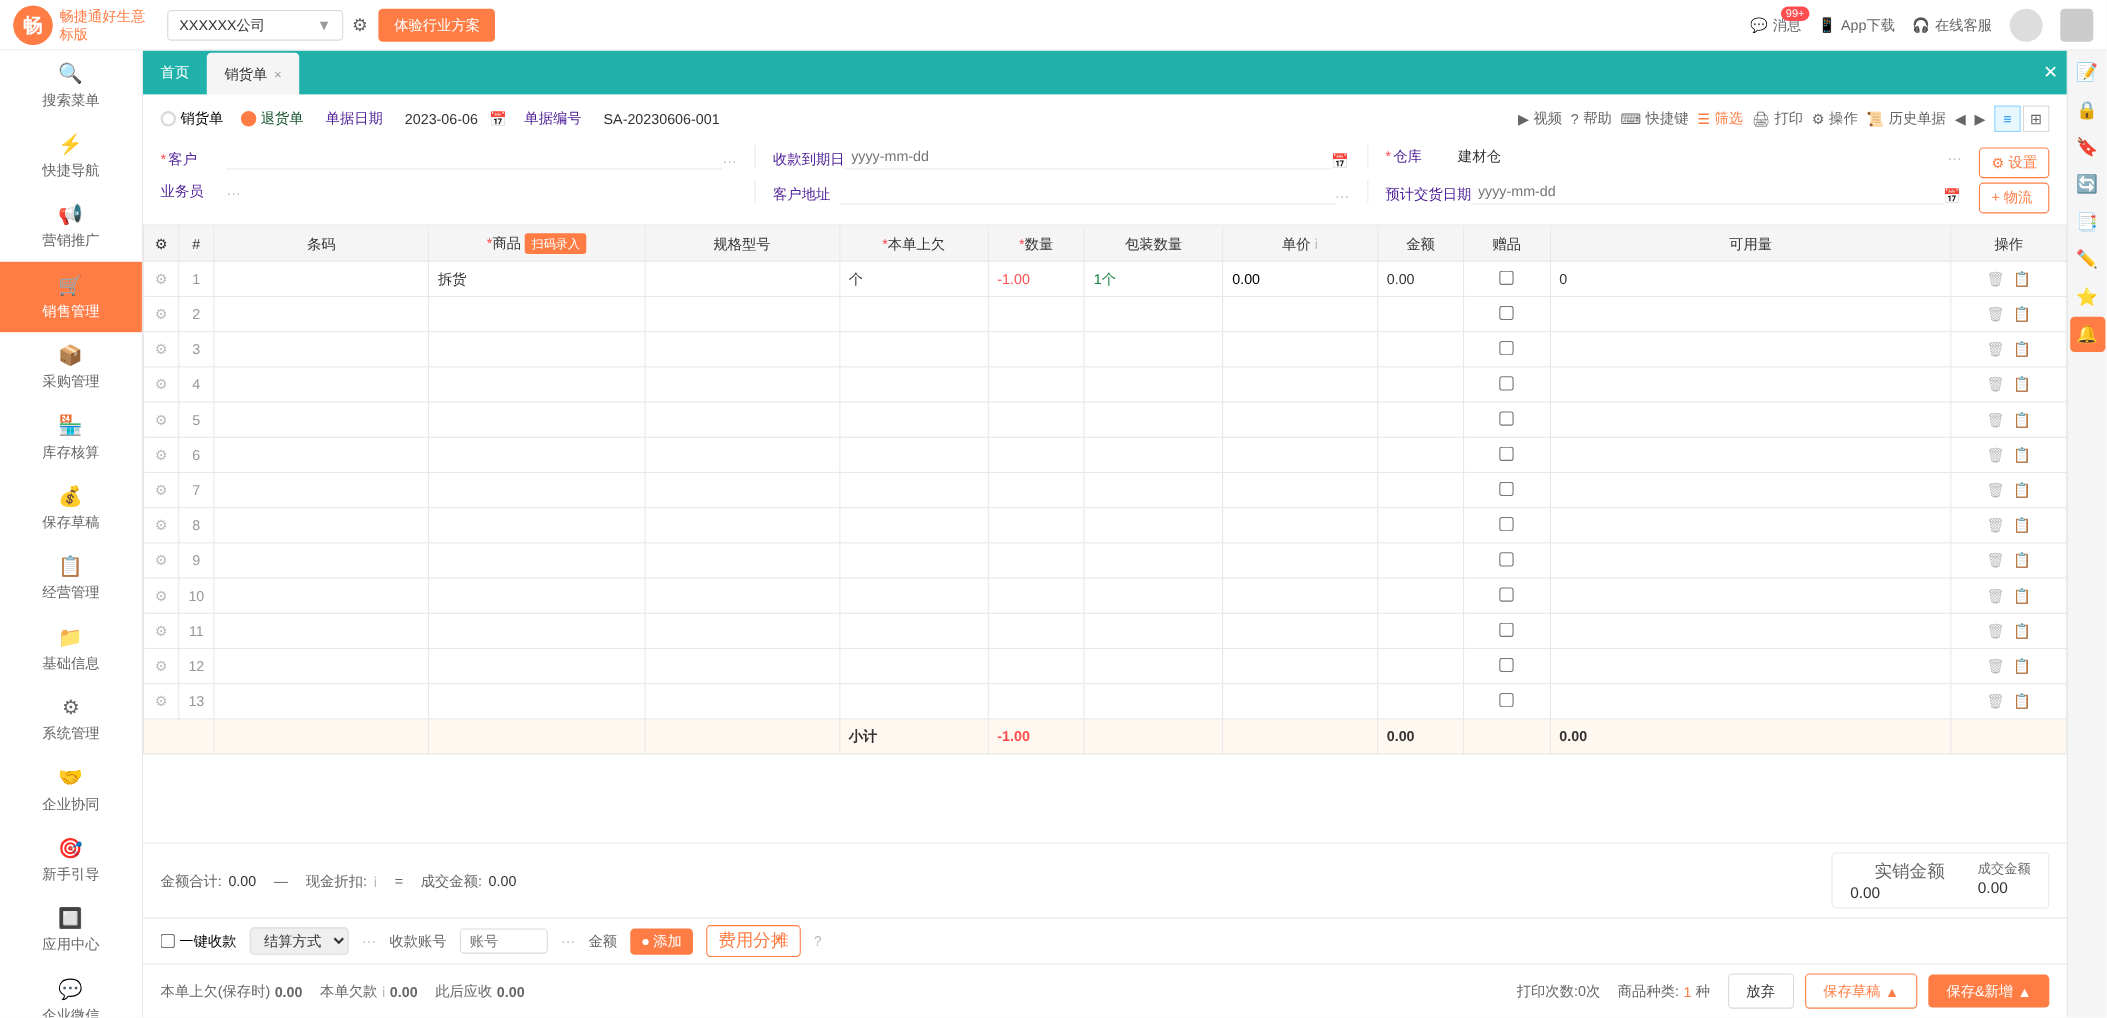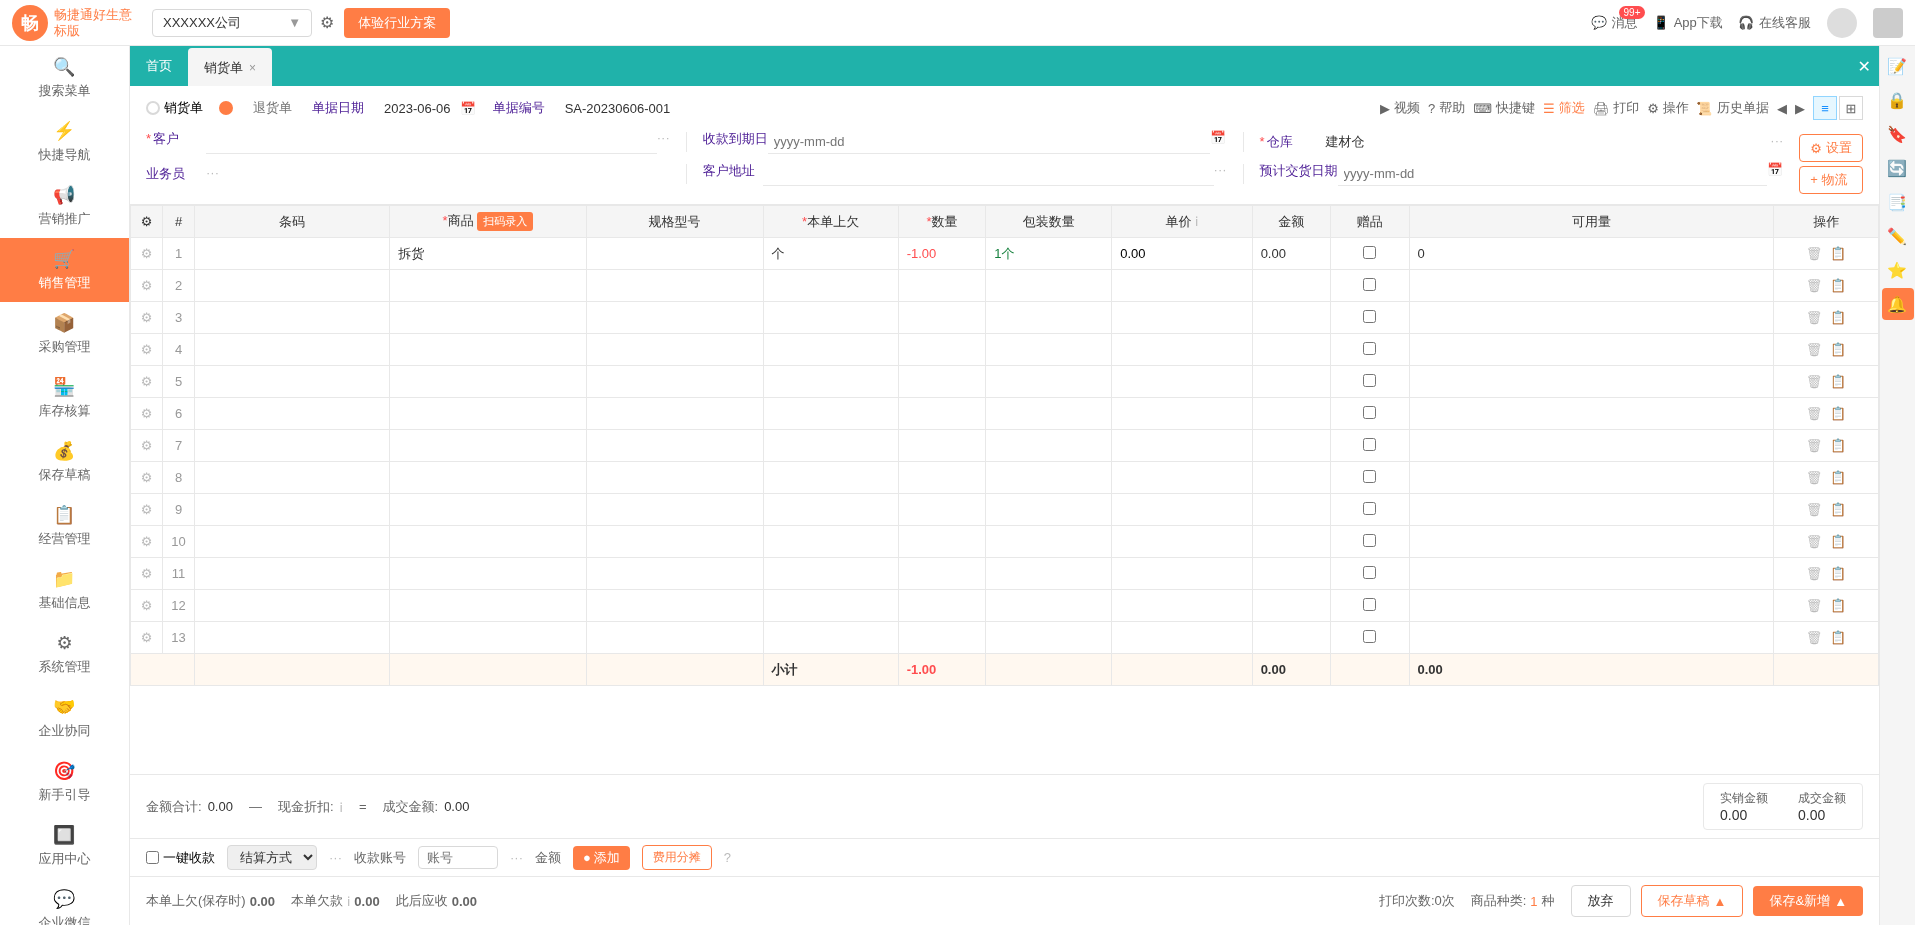"退货单" span { color: #737373 -> #14532d; margin-left: 16px -> none }
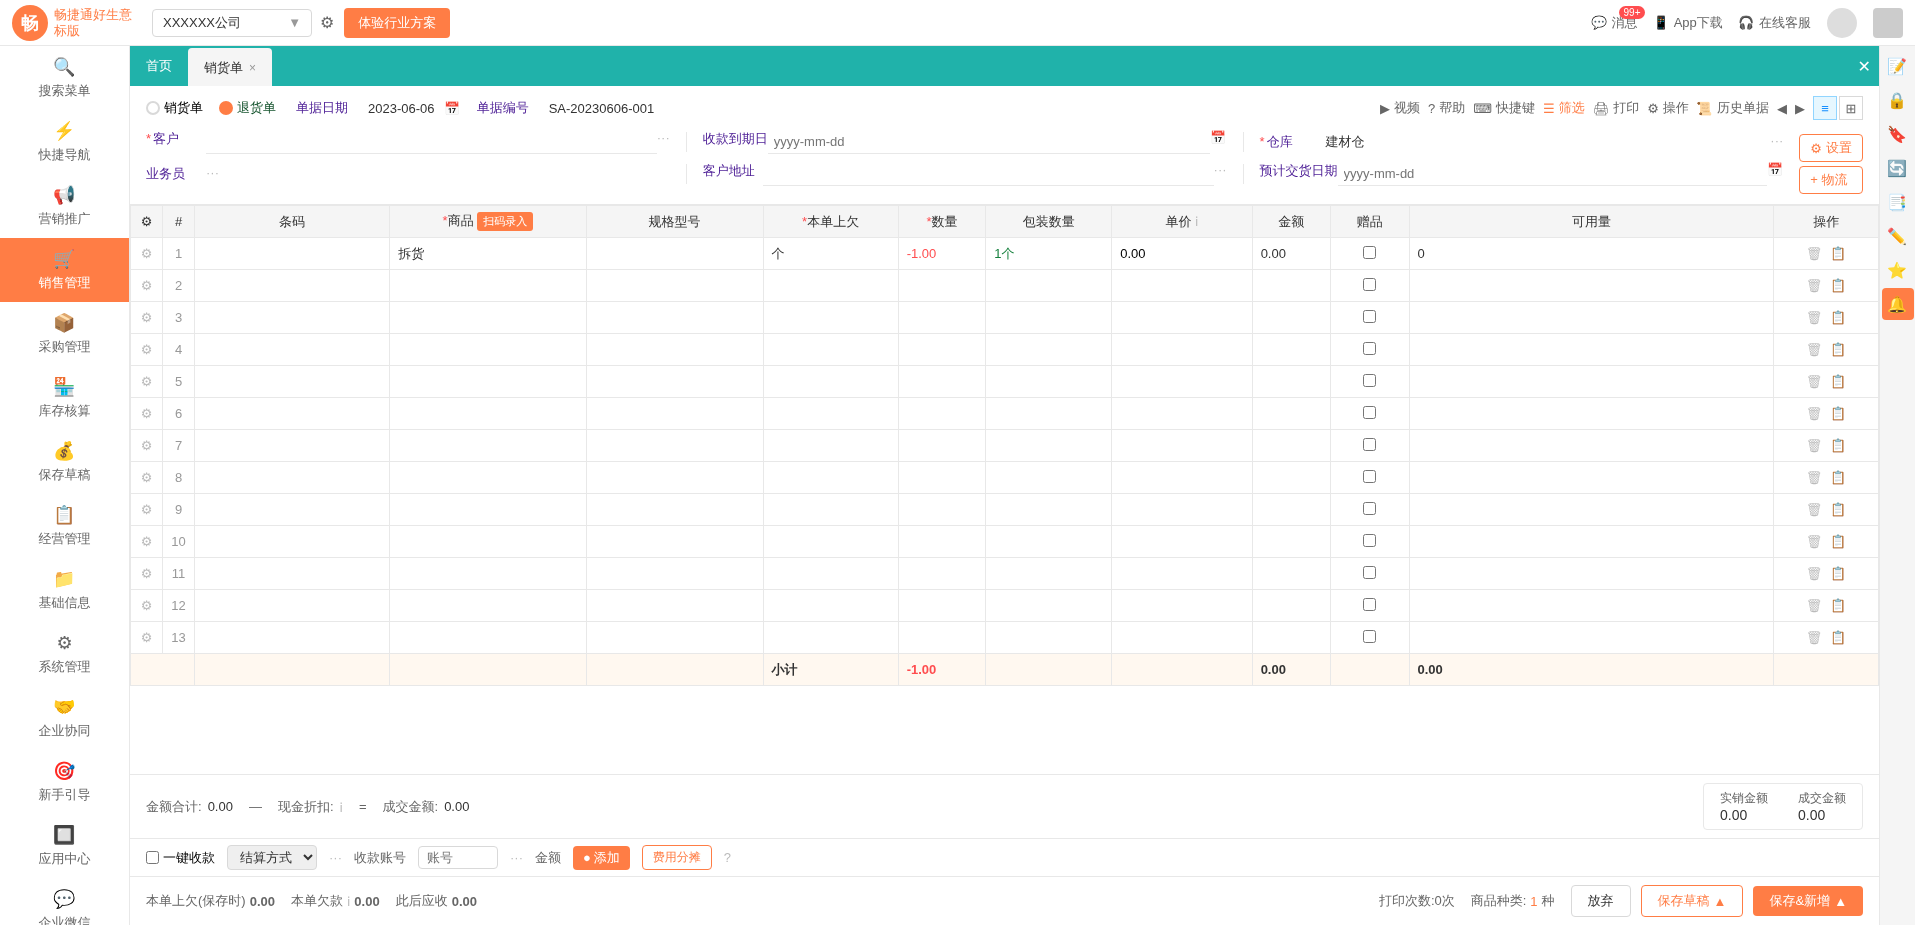"客户" .form-field { align-items: flex-start -> flex-end }
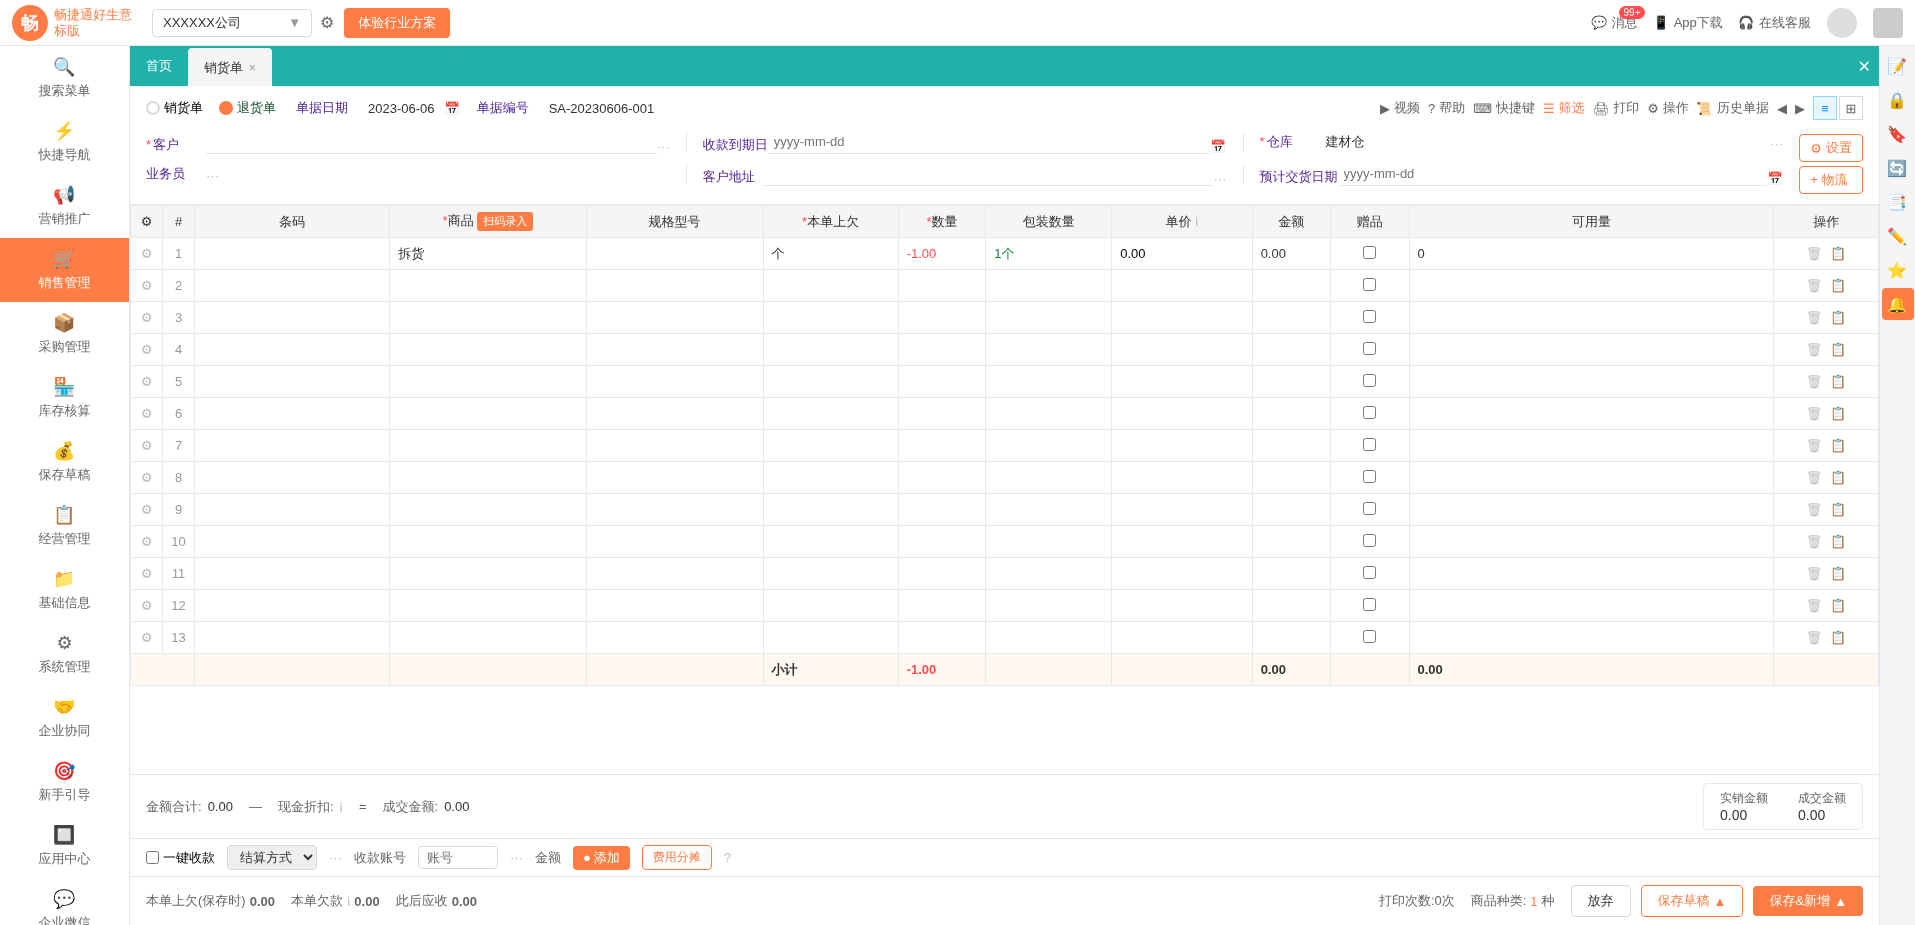"实销金额" div { font-size: 12px -> 16px; margin-left: none -> 22px }
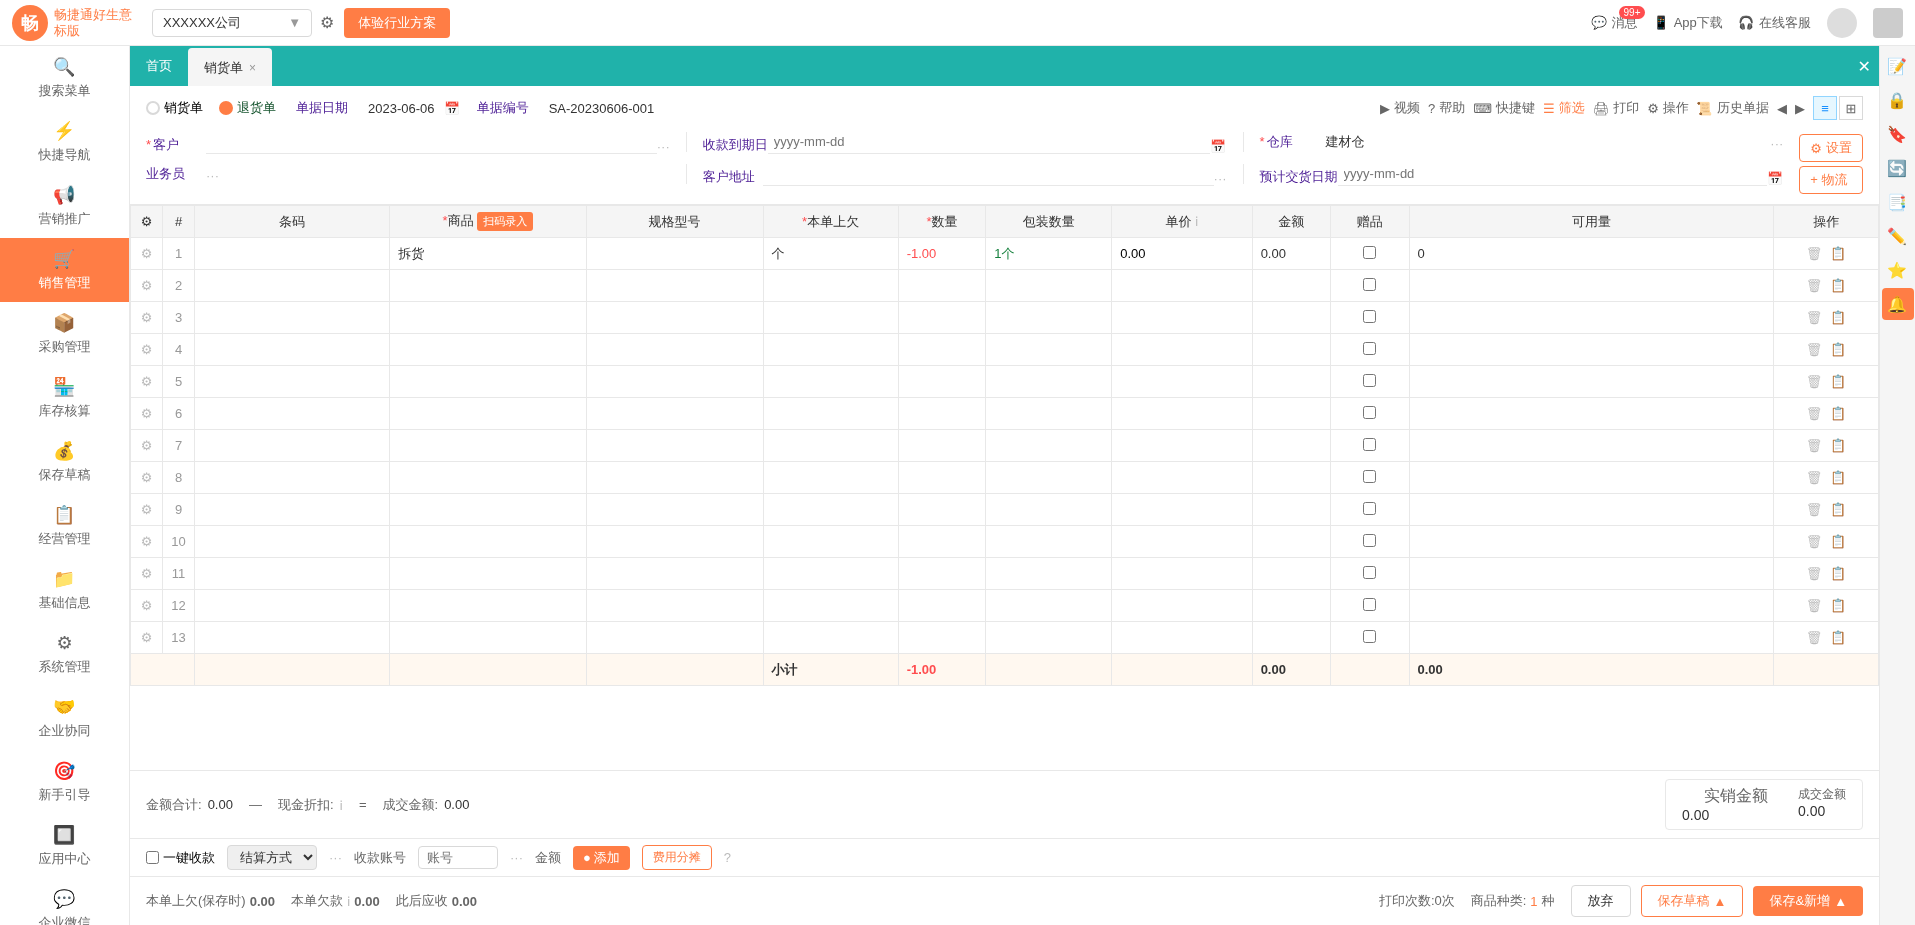"费用分摊" .expense-btn { font-size: 12px -> 16px }
